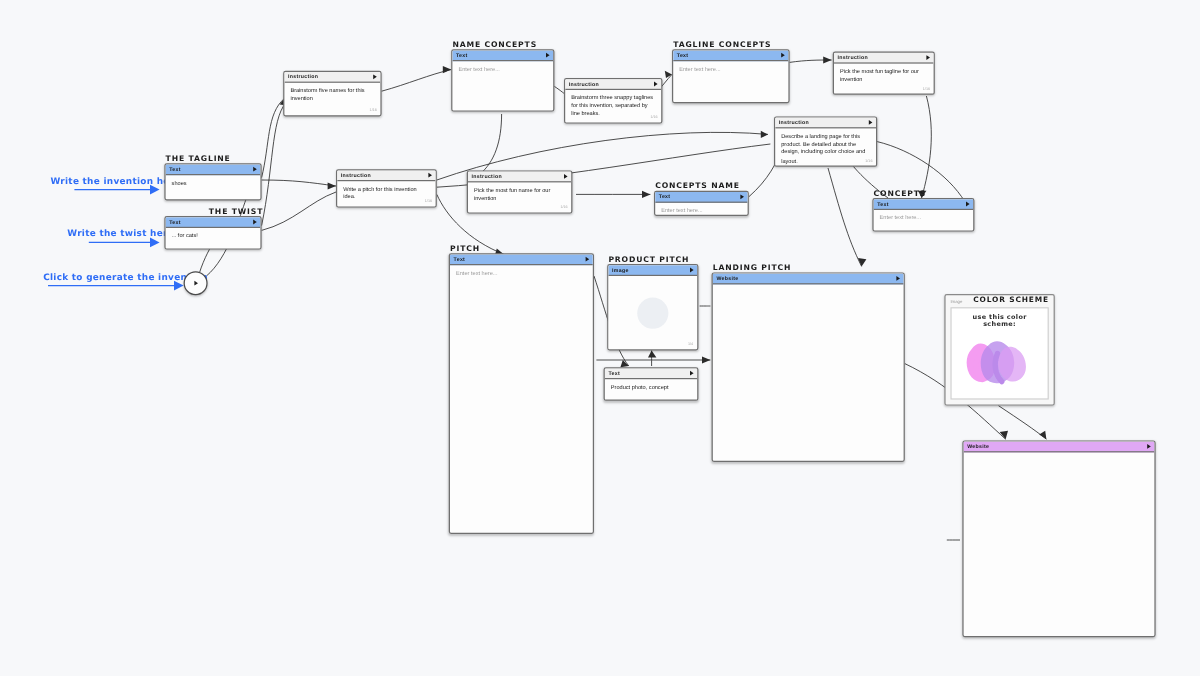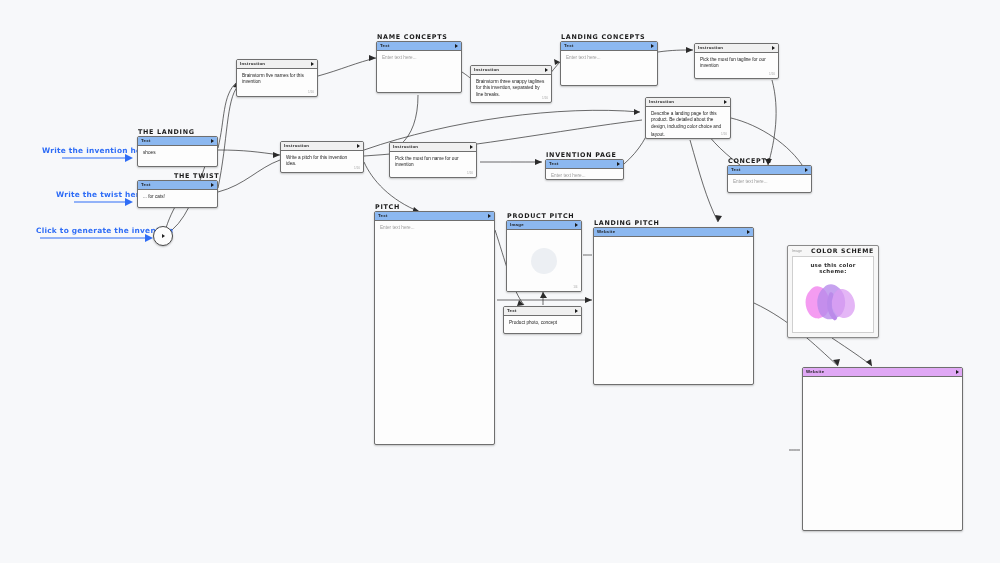"LANDING CONCEPTS" div.caption { text: LANDING -> TAGLINE }
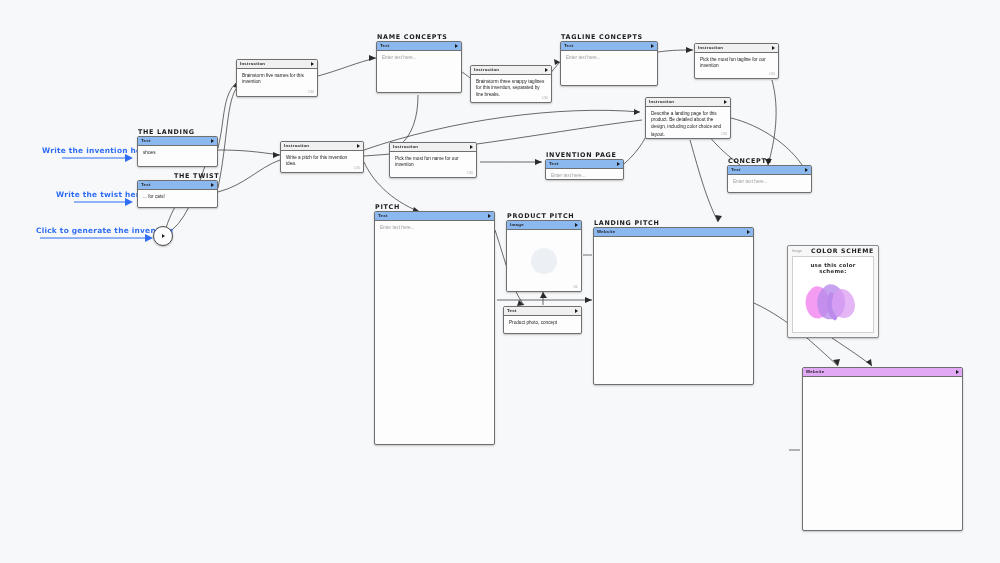"THE LANDING" div.caption { text: LANDING -> TAGLINE }
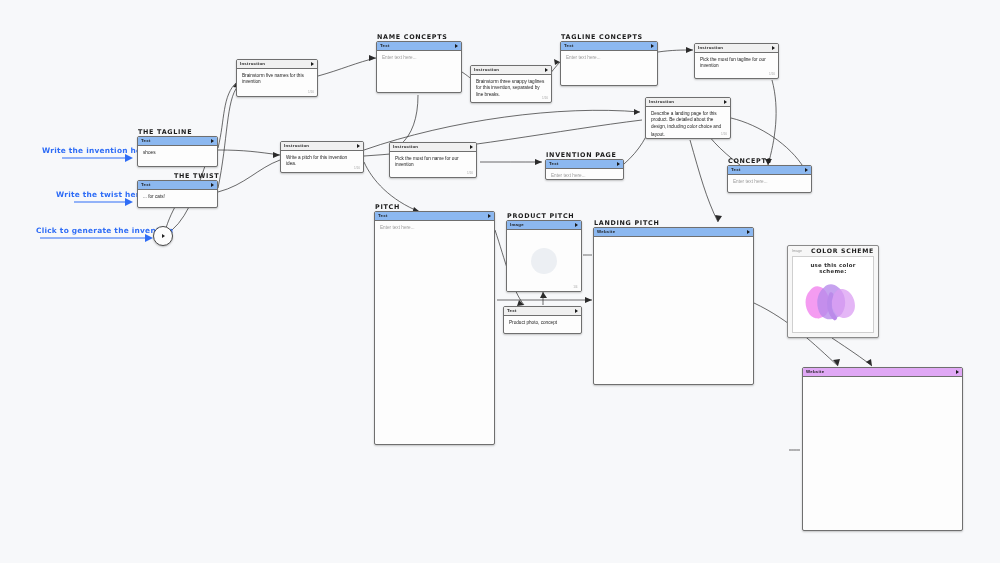"INVENTION PAGE" div.caption { text: INVENTION PAGE -> CONCEPTS NAME }
